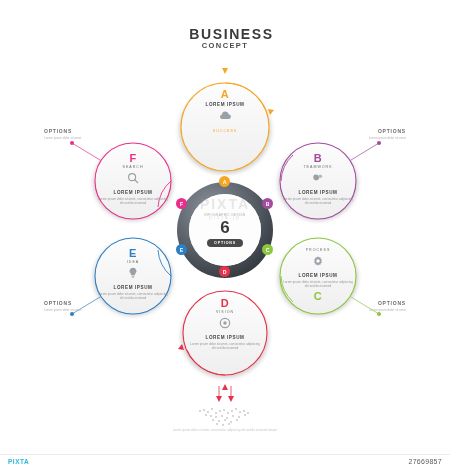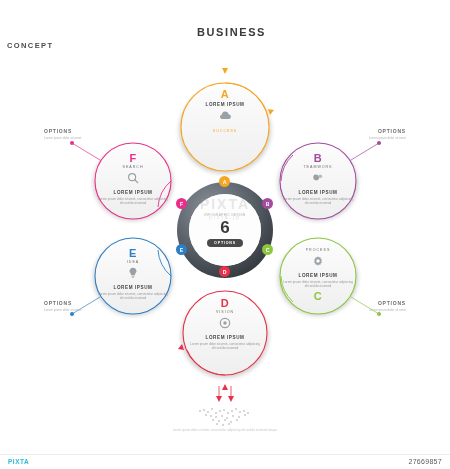"BUSINESS" .title { font-size: 11px -> 14px }
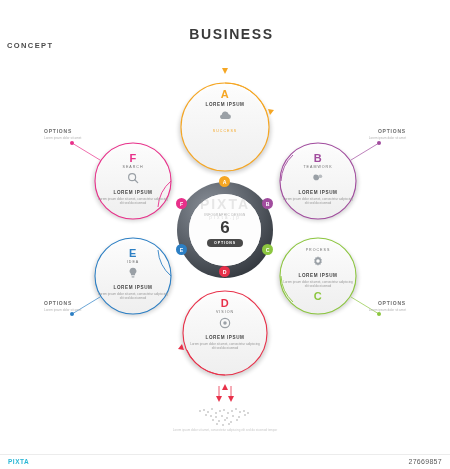"CONCEPT" .subtitle { left: 7px -> 0; text-align: none -> center }
